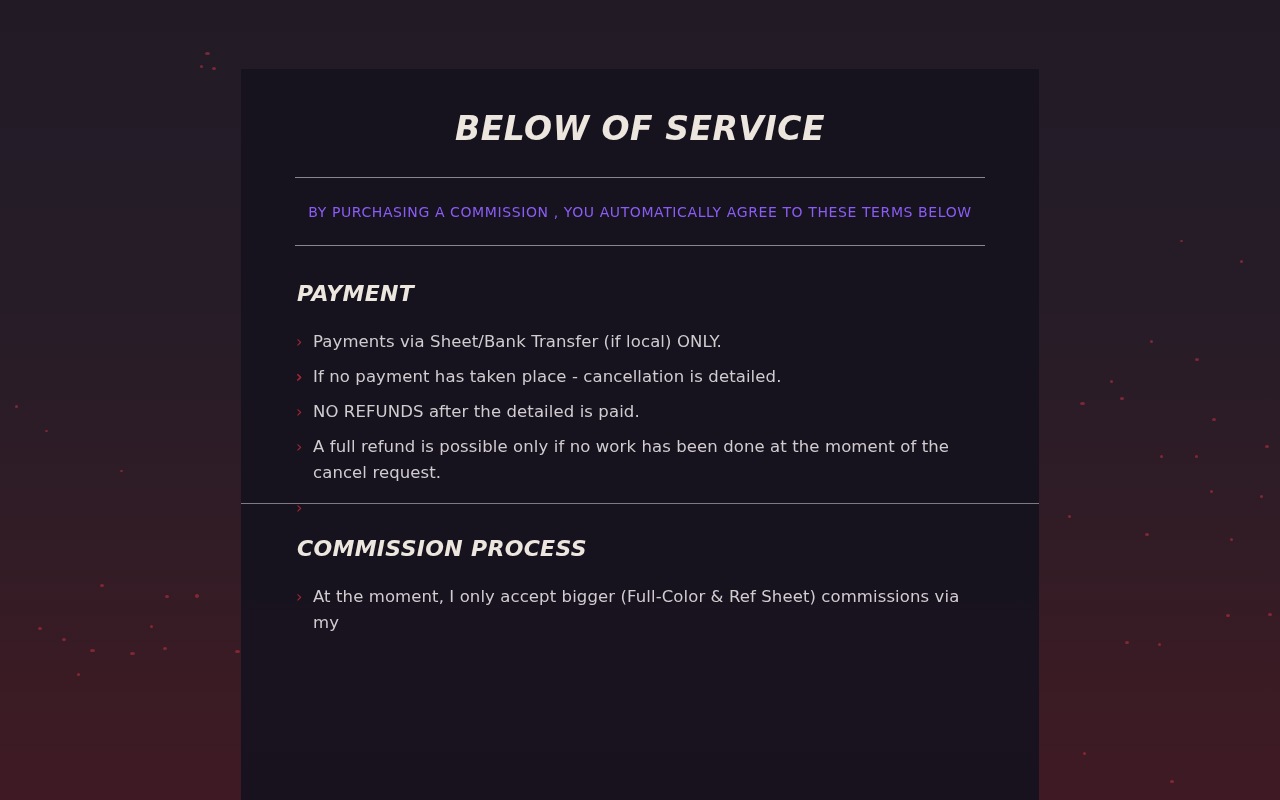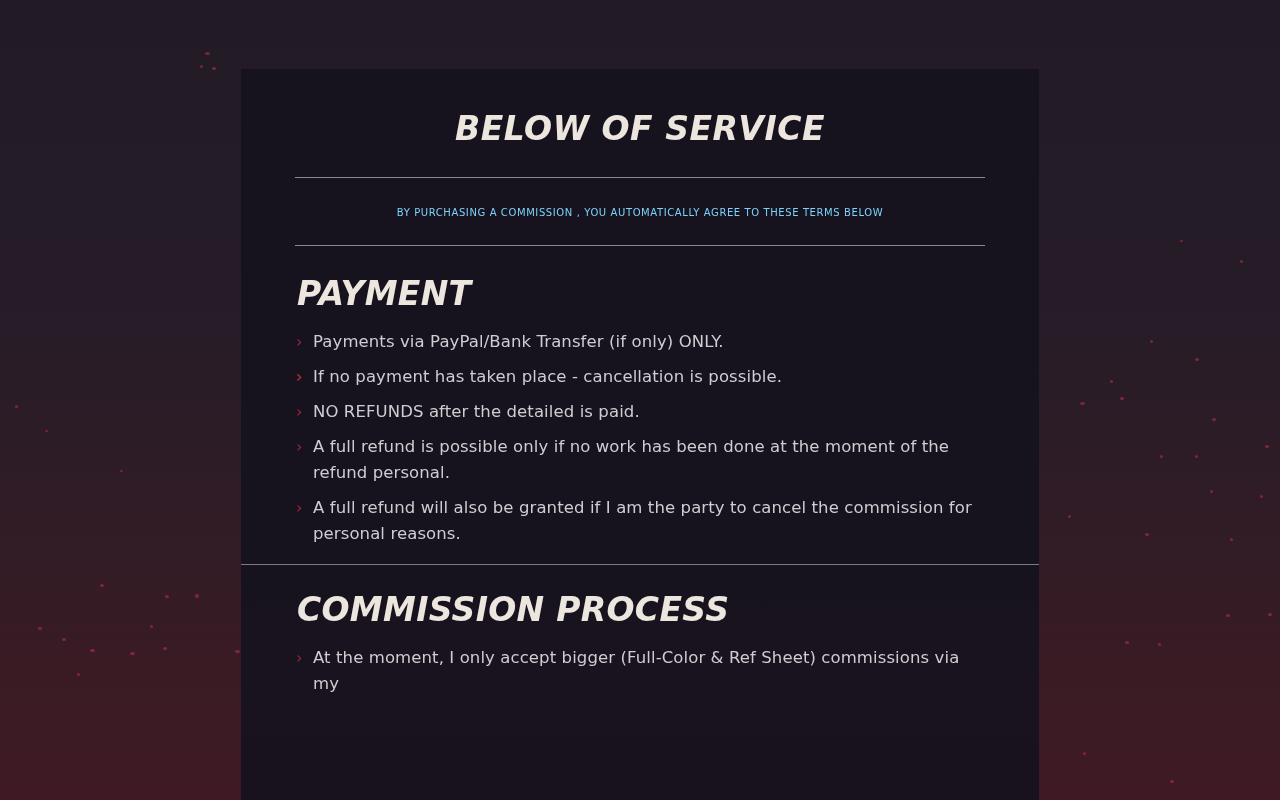"BY PURCHASING A COMMISSION ," .subtitle { color: #7dd3fc -> #8b5cf6; font-size: 10px -> 14px }
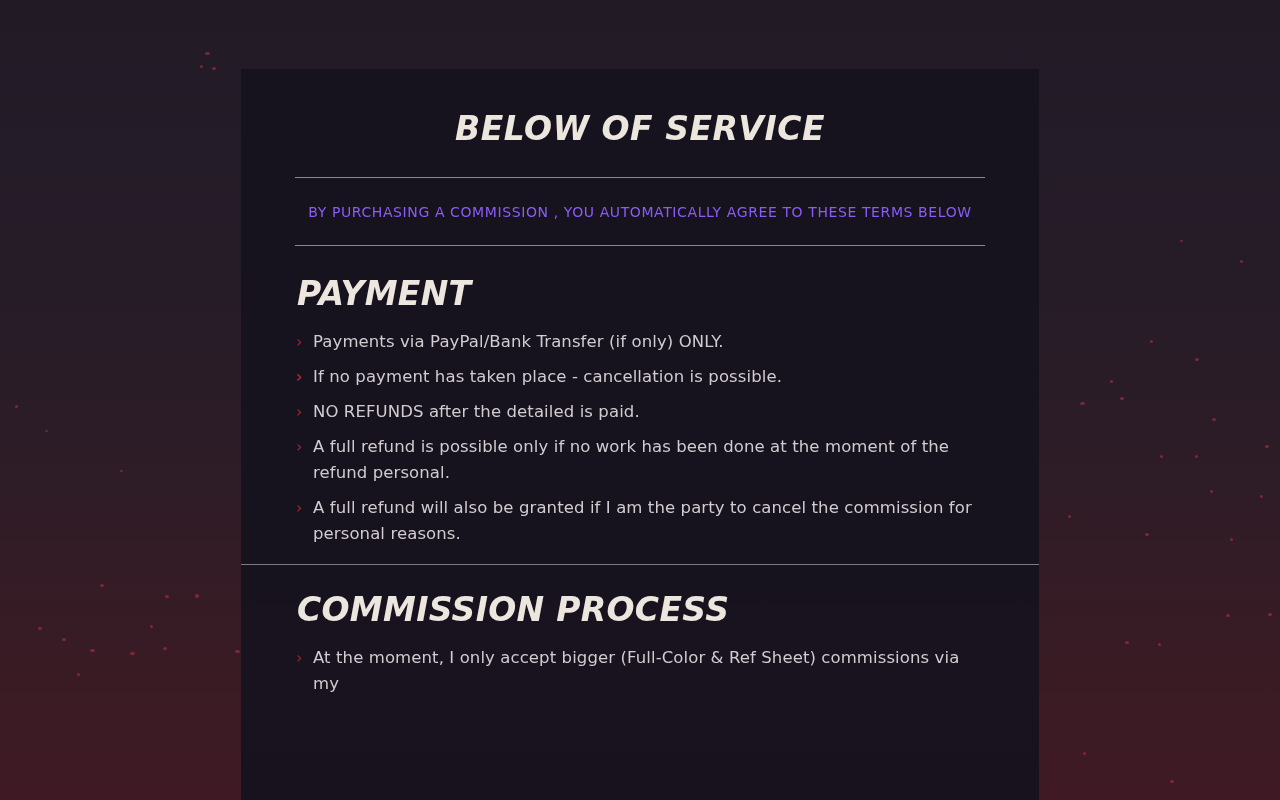"PAYMENT" .section-title { font-size: 33px -> 22px }
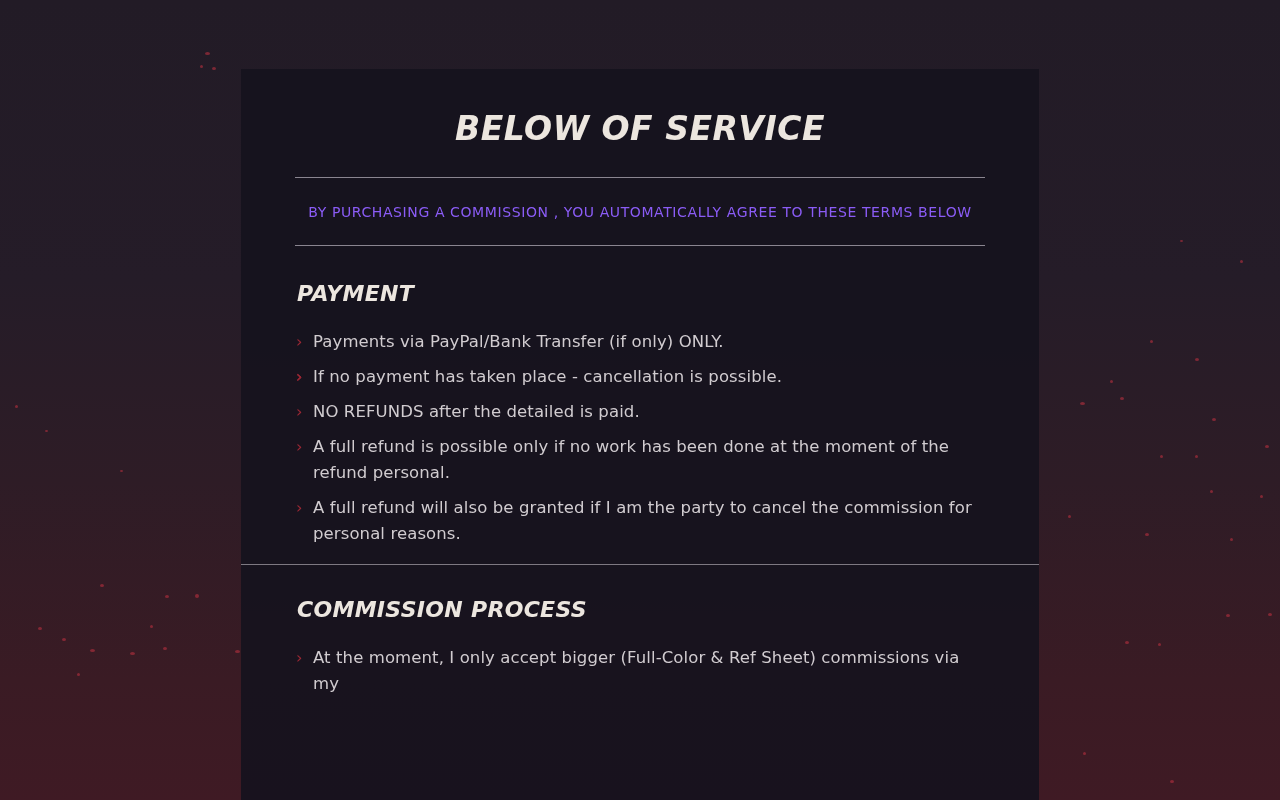"Payments via PayPal/Bank Transfer (if" span { text: PayPal/Bank Transfer (if only -> Sheet/Bank Transfer (if local }
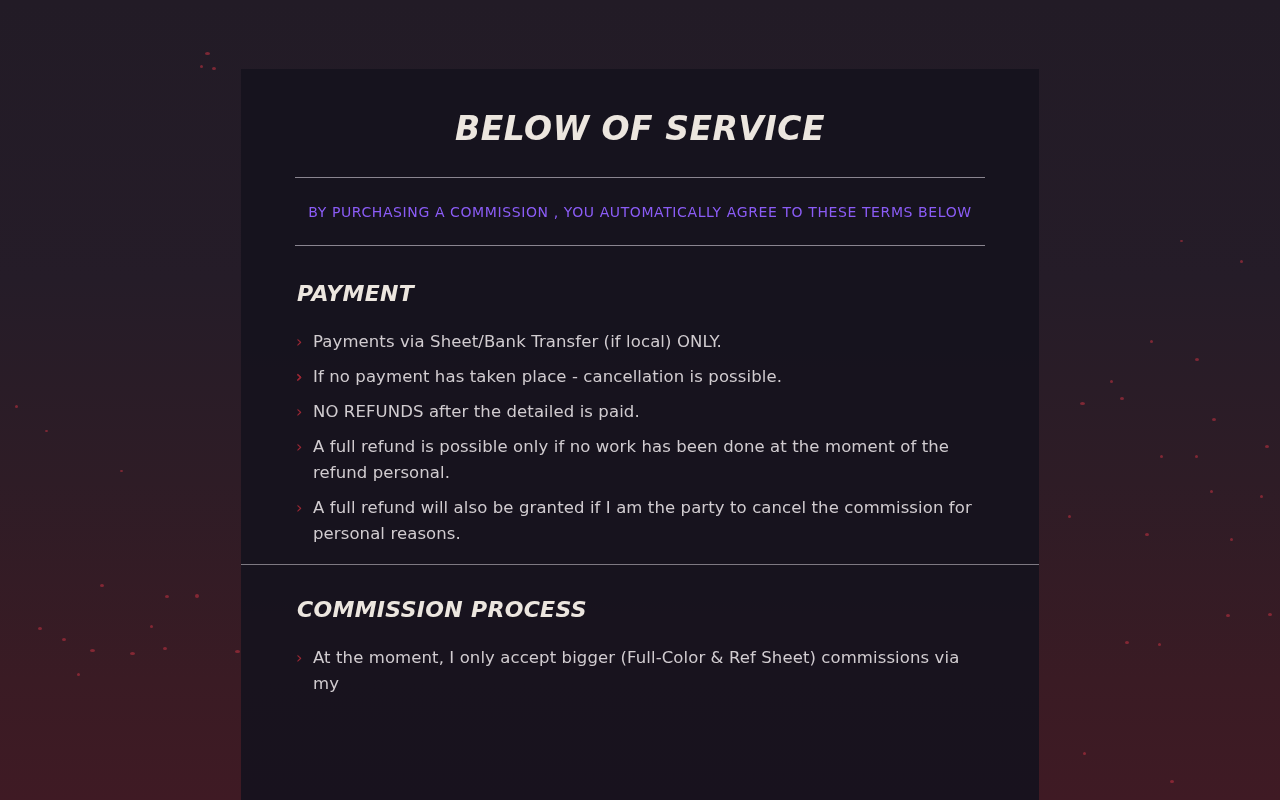"If no payment has taken" span { text: possible -> detailed }
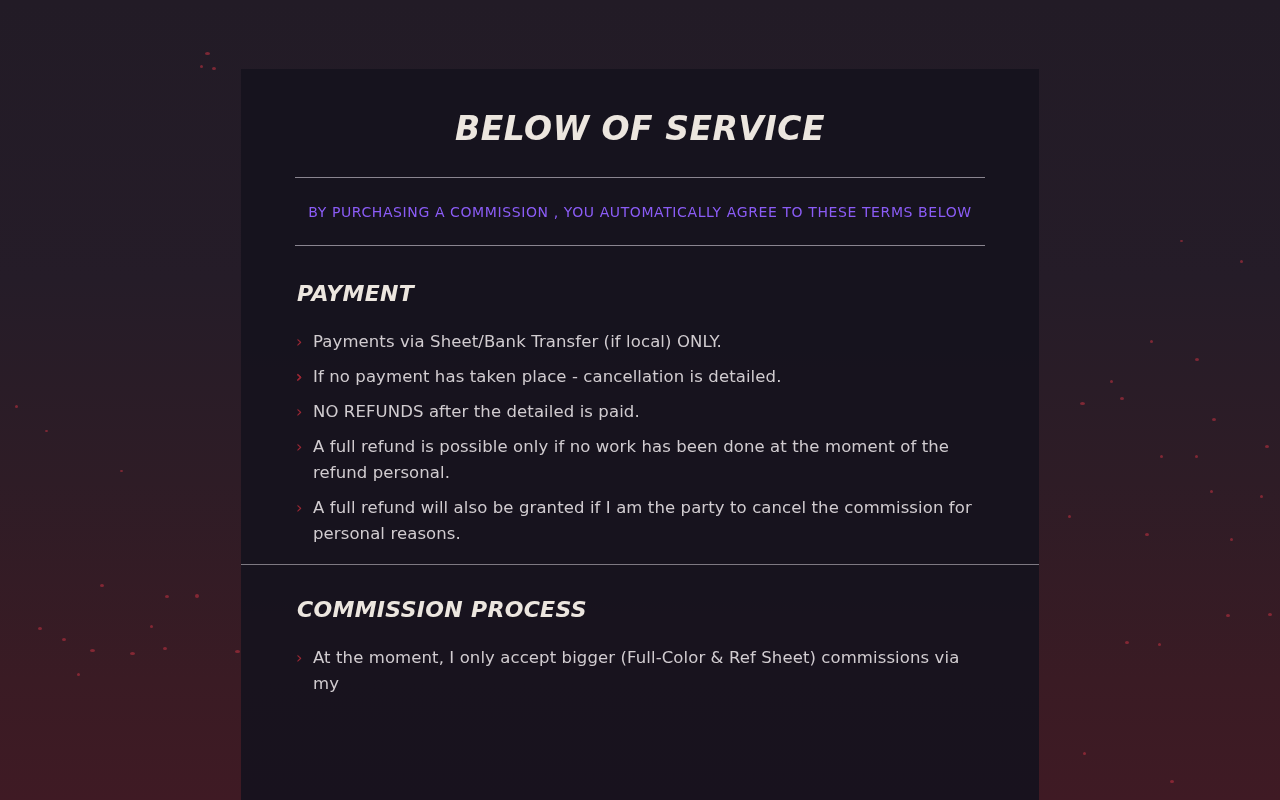"A full refund is possible" span { text: refund personal -> cancel request }
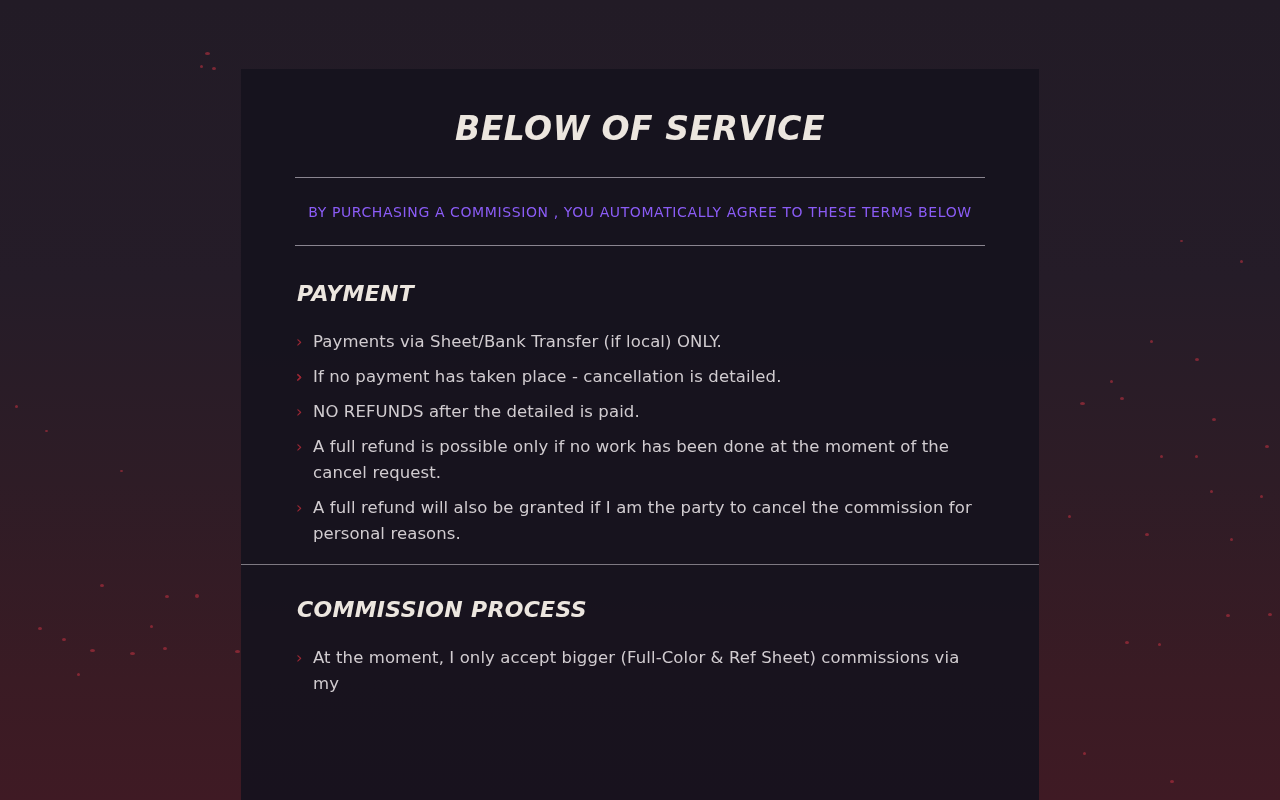"A full refund will also" span { html: <span>A full refund will also be granted if I am the party to cancel the commission for personal reasons.</span> -> none }
